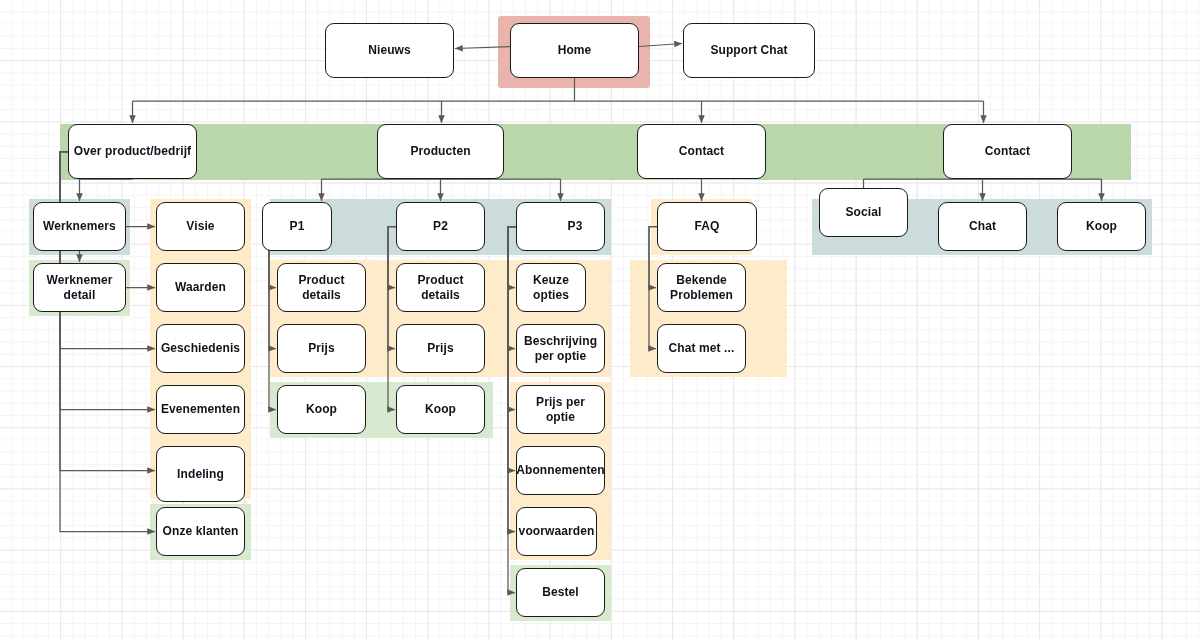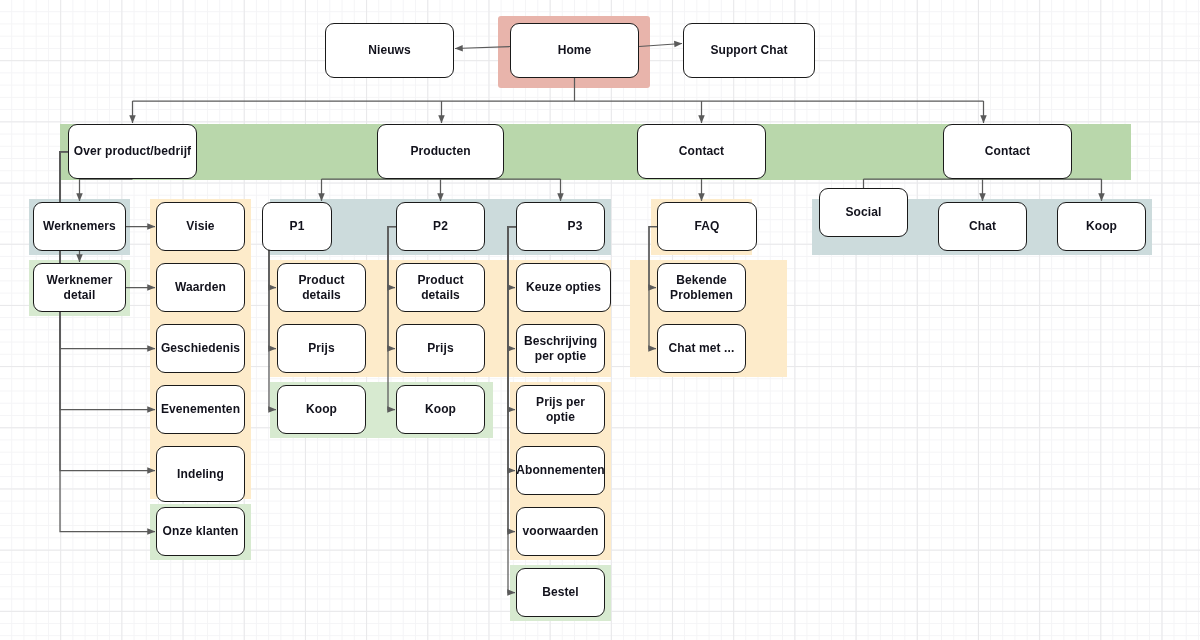"Keuze opties" div.node { width: 95px -> 70px }
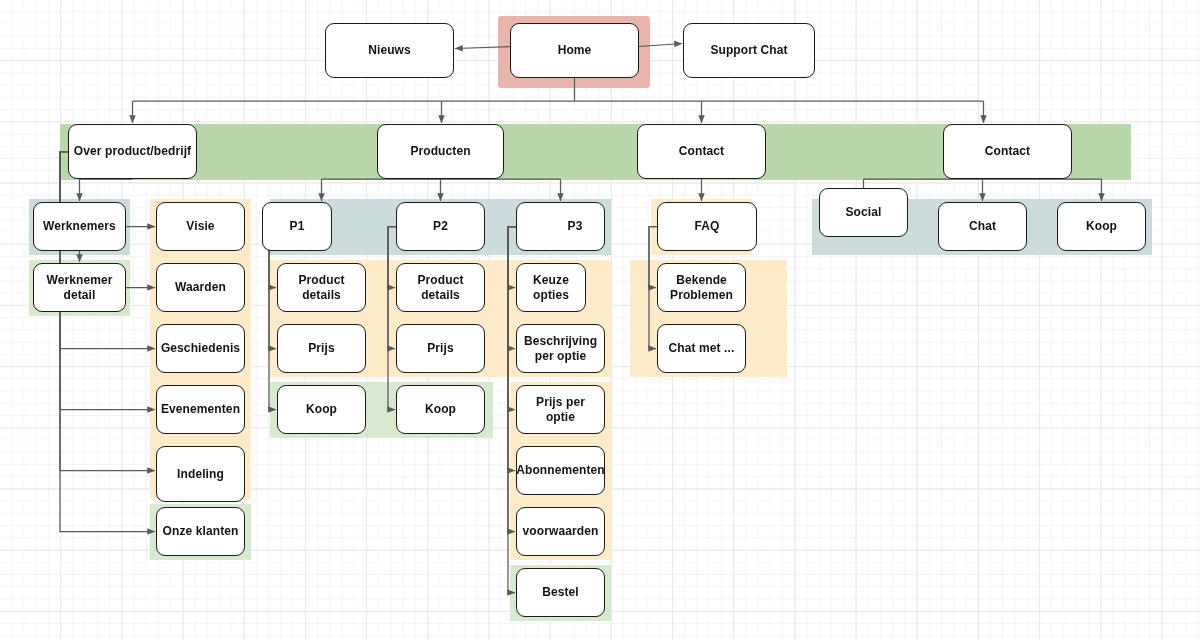"voorwaarden" div.node { width: 89px -> 81px }
